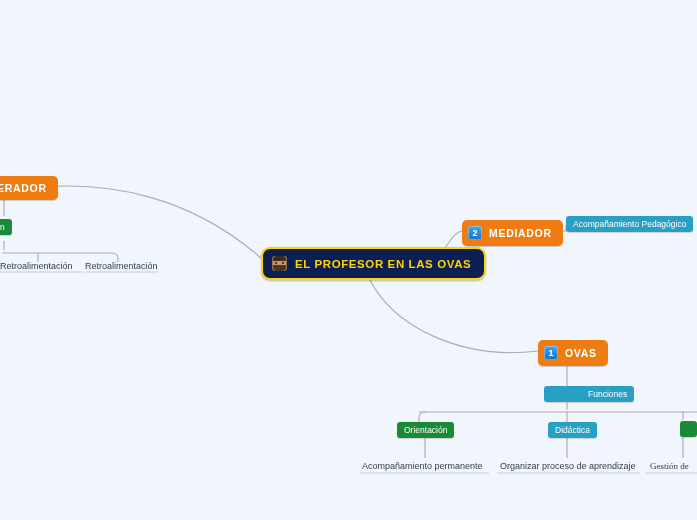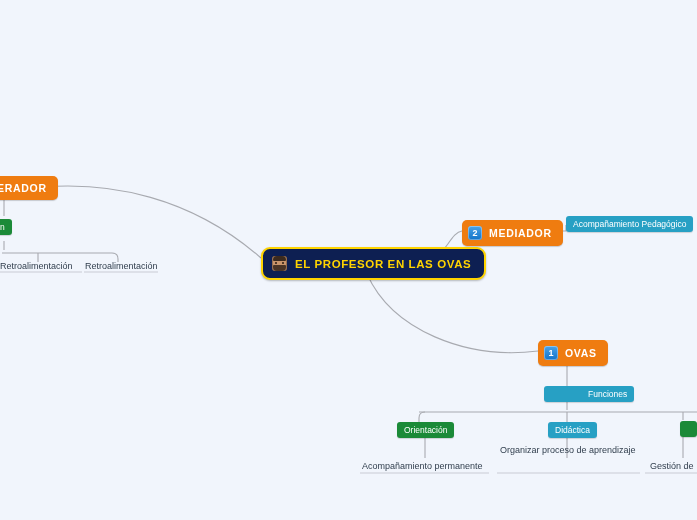"Organizar proceso de aprendizaje" div.node { top: 445px -> 461px }
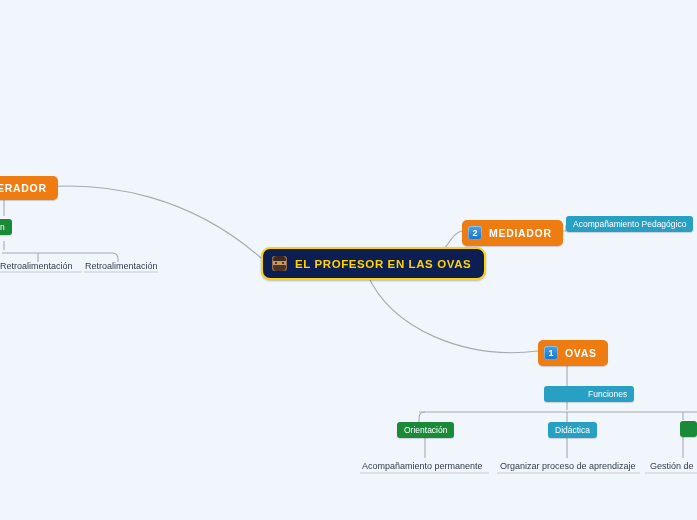"Gestión de" div.node { font-family: none -> Liberation Serif, serif }
